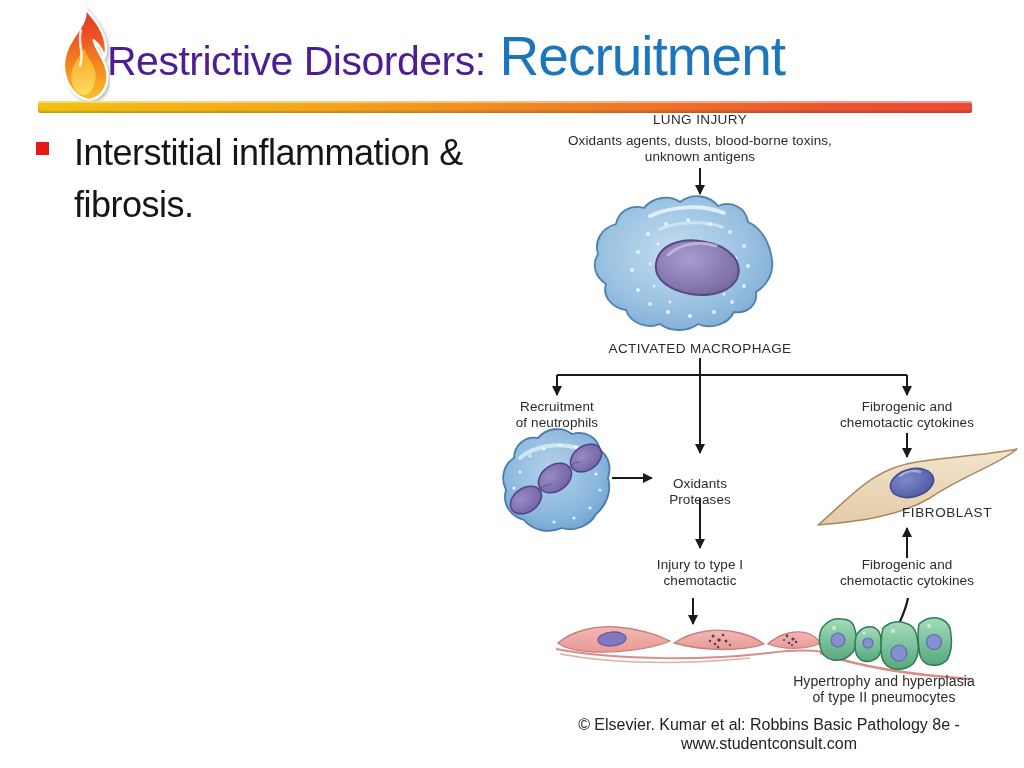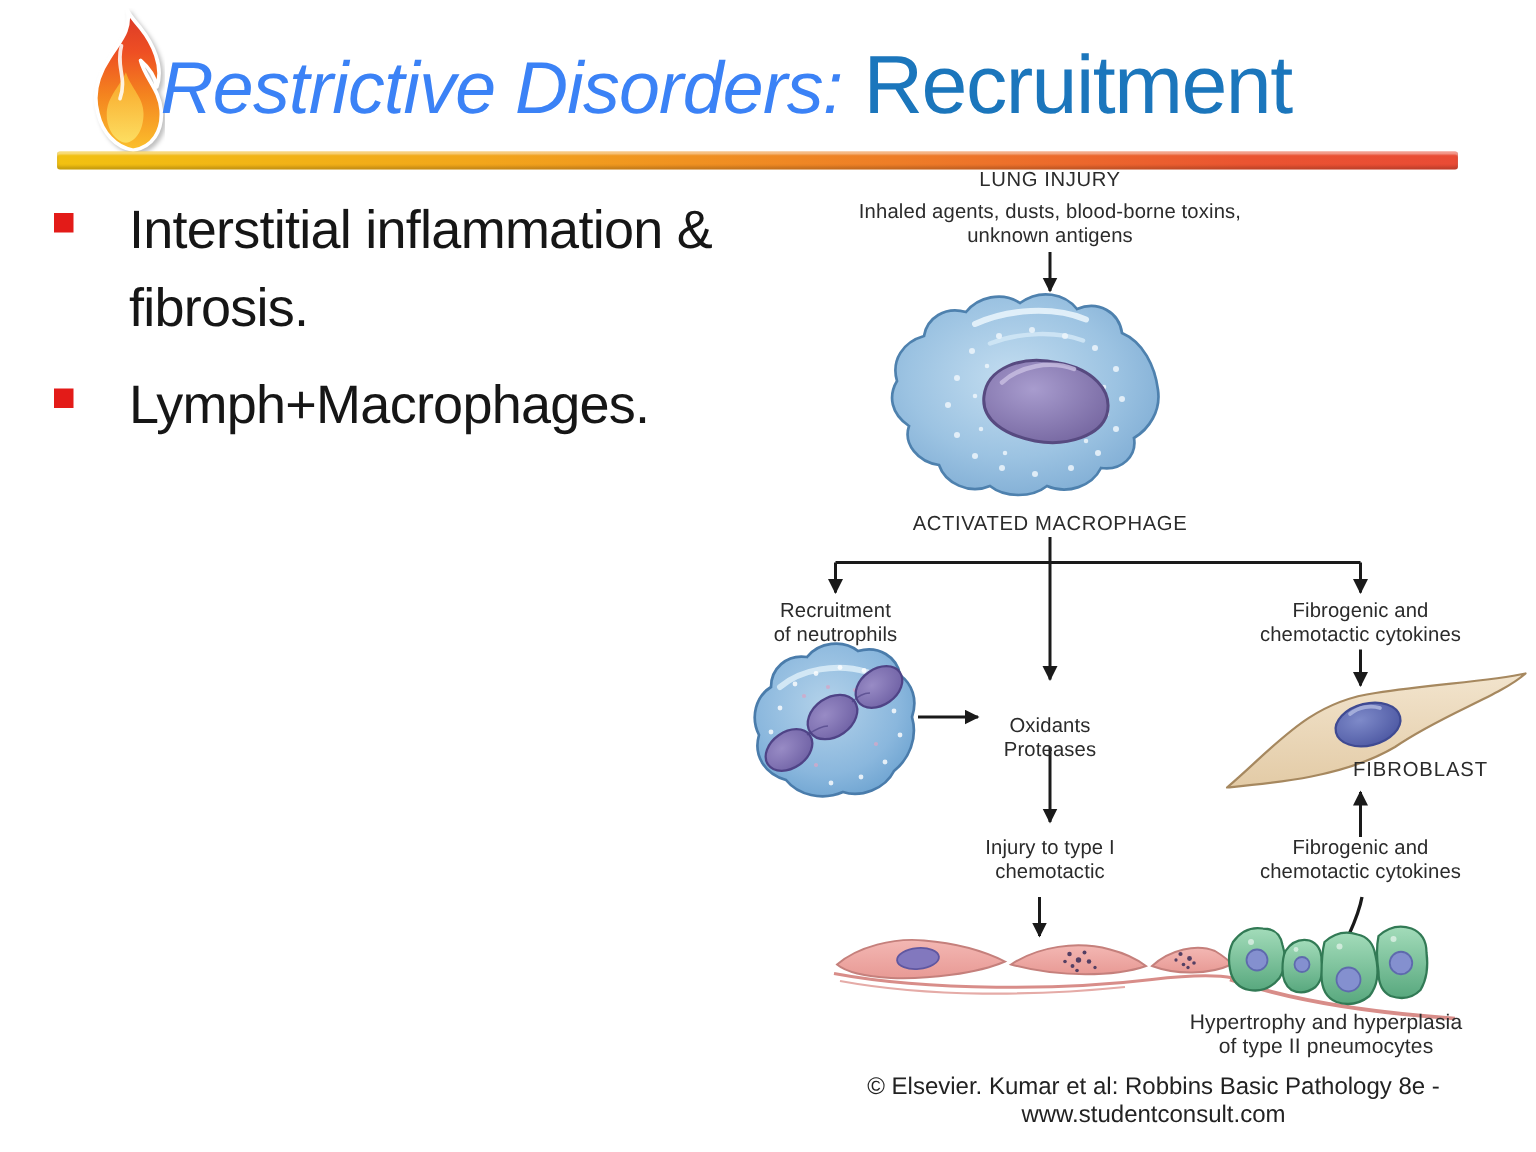"Restrictive Disorders:" .title-prefix { color: #3b82f6 -> #4c1d95; font-size: 49px -> 41px; font-style: italic -> none }
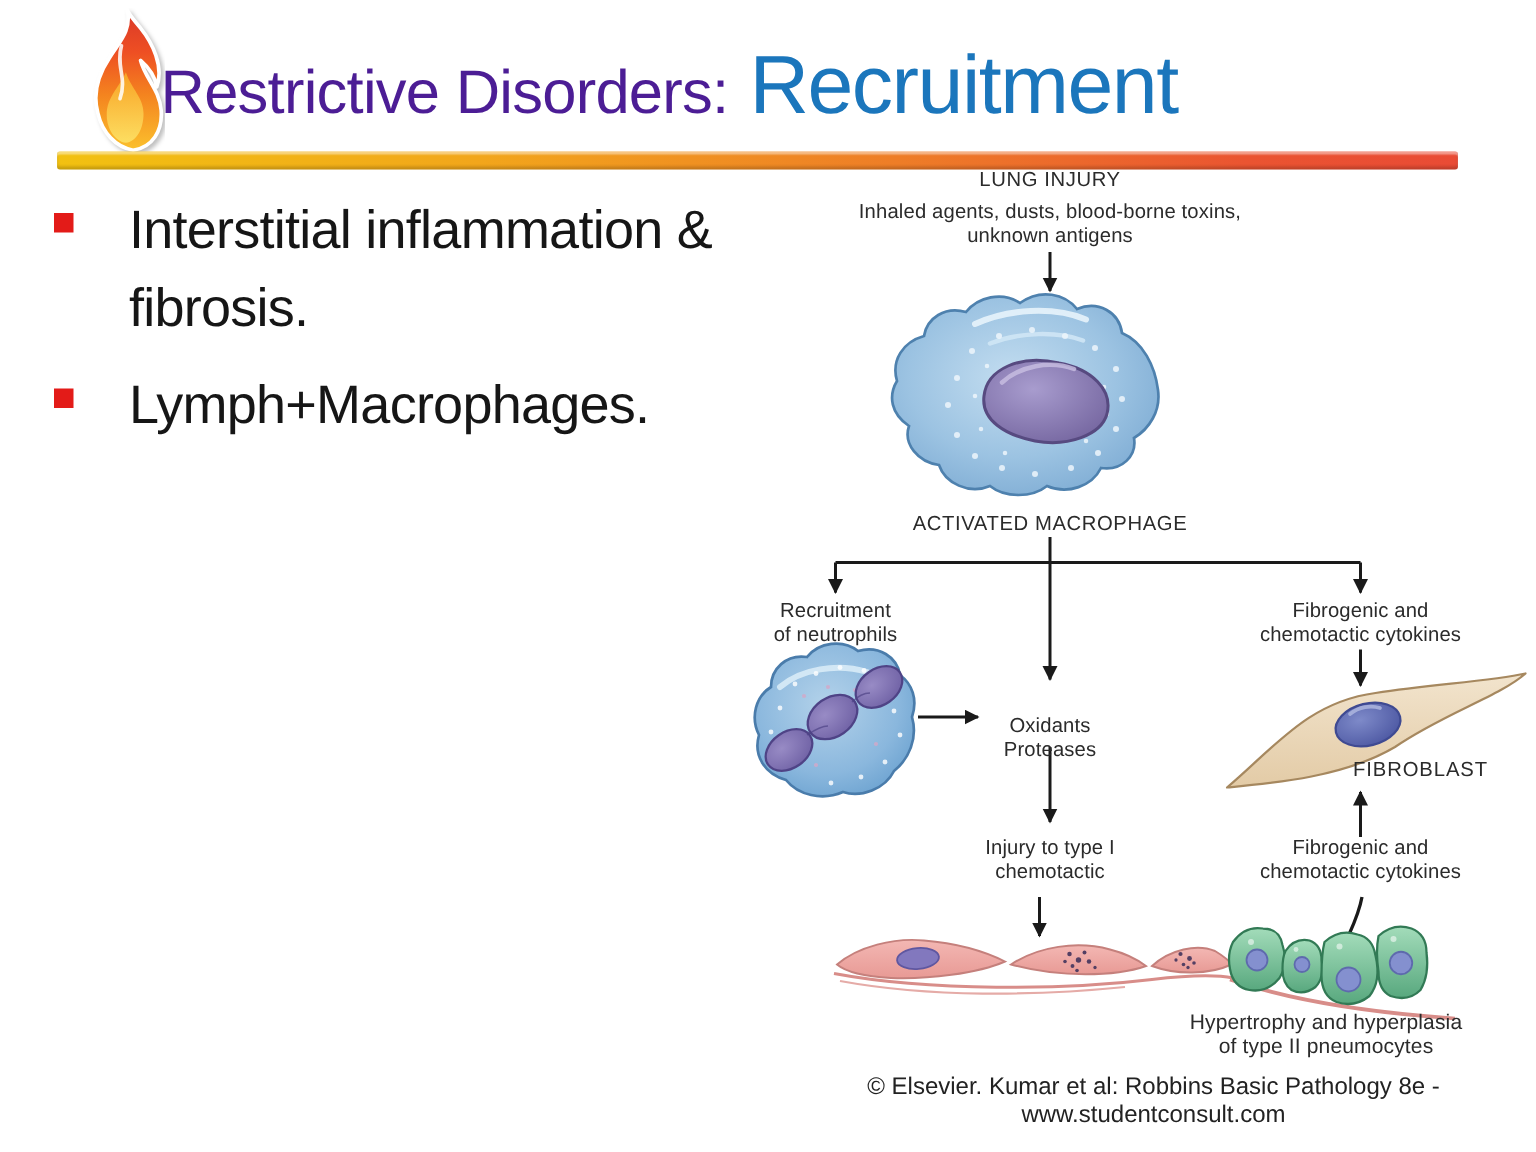"Interstitial inflammation & fibrosis." .bullet-item { justify-content: space-between -> none }
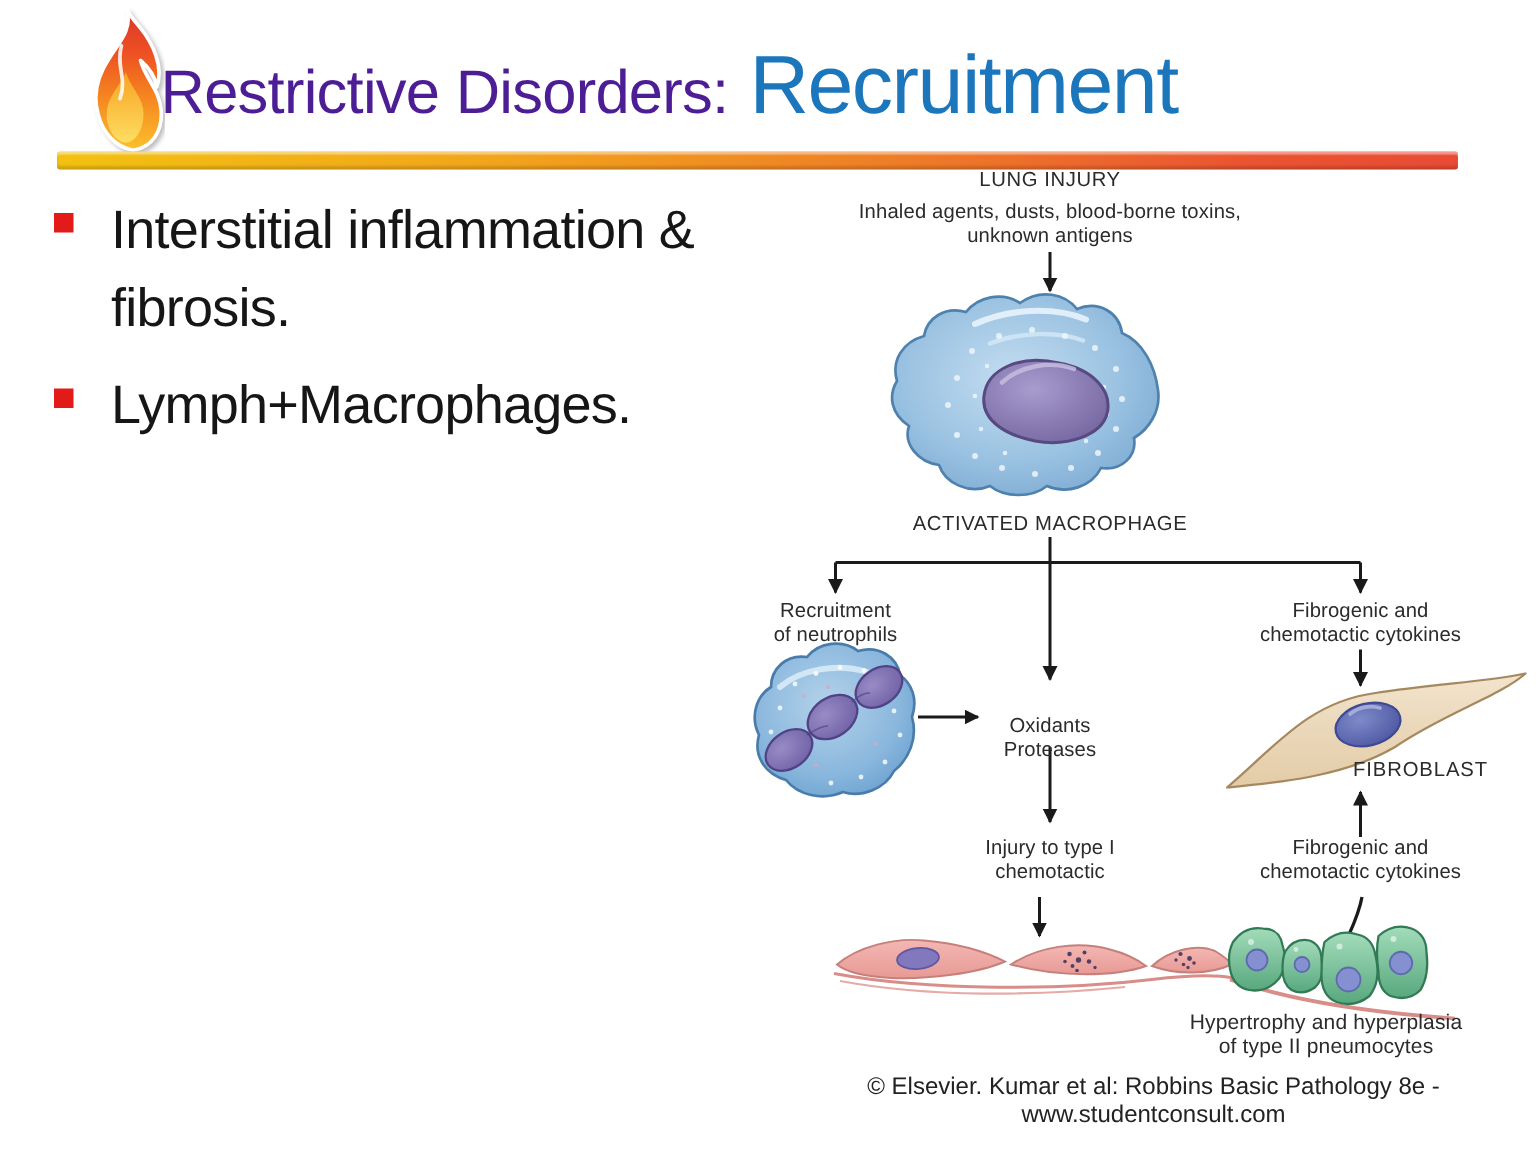"Inhaled agents, dusts, blood-borne" div.dlabel { text: Inhaled -> Oxidants }
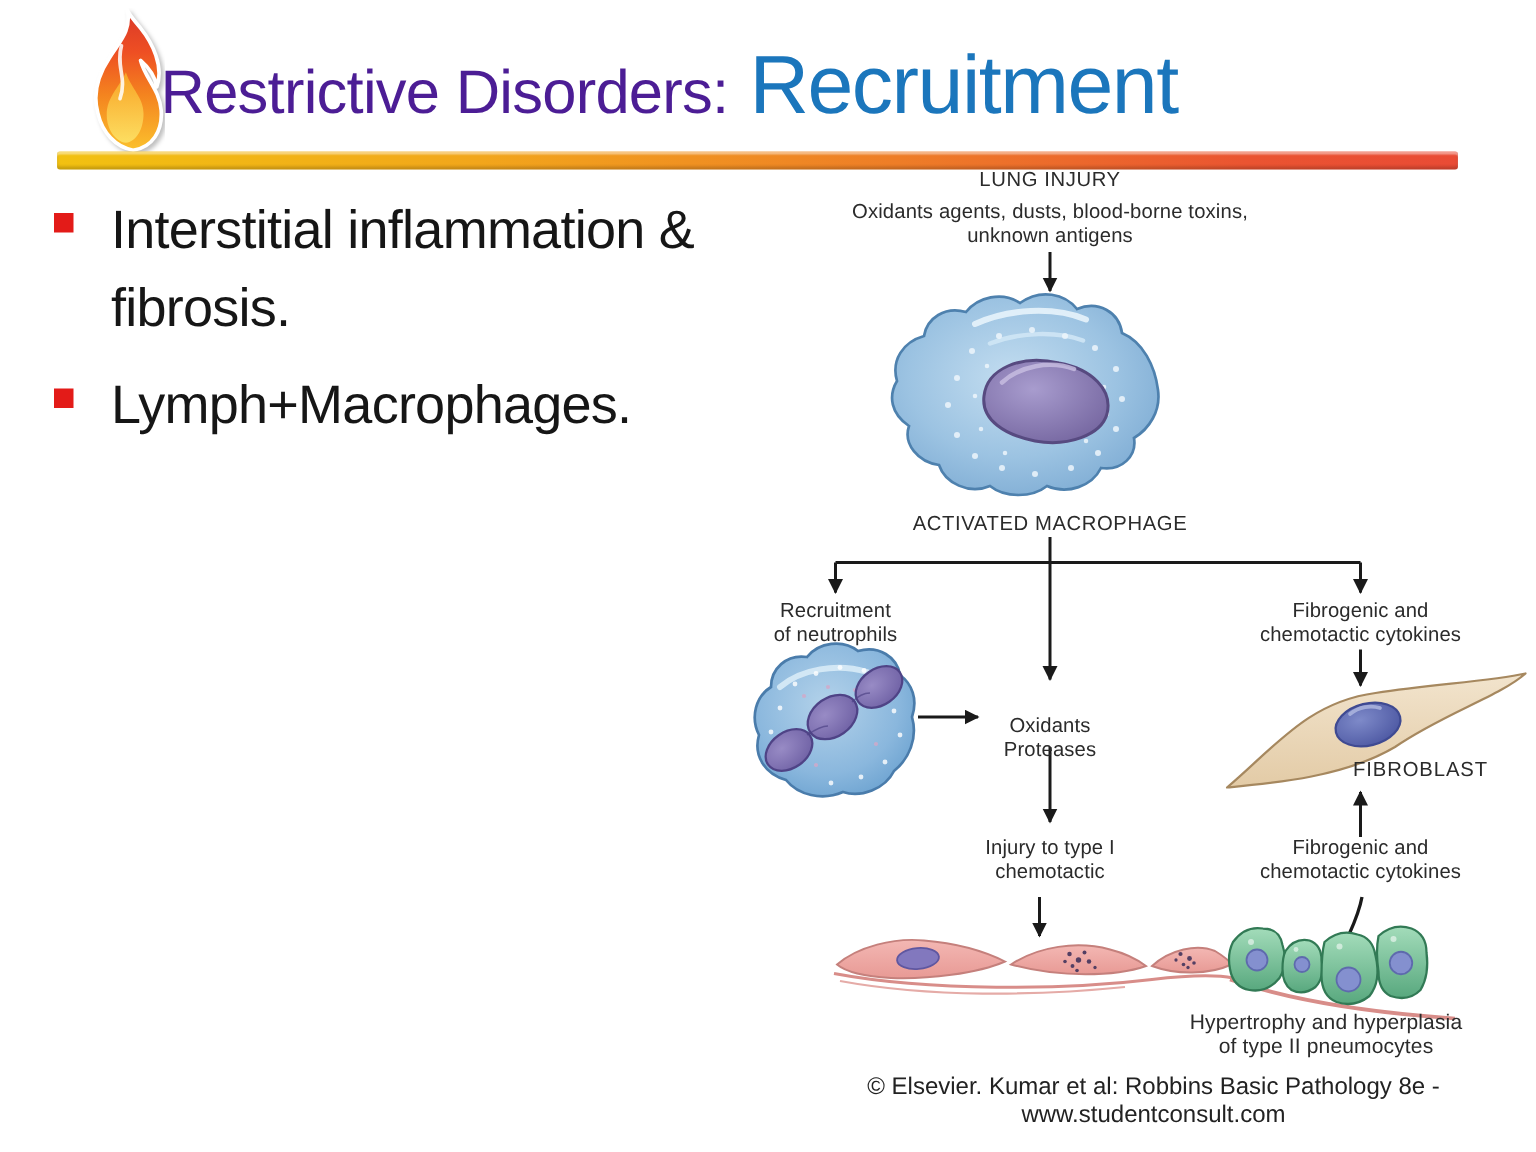"Lymph+Macrophages." li.bullet-item { html: <li> <span></span> <span>Lymph+Macrophages.</span> </li> -> none }
